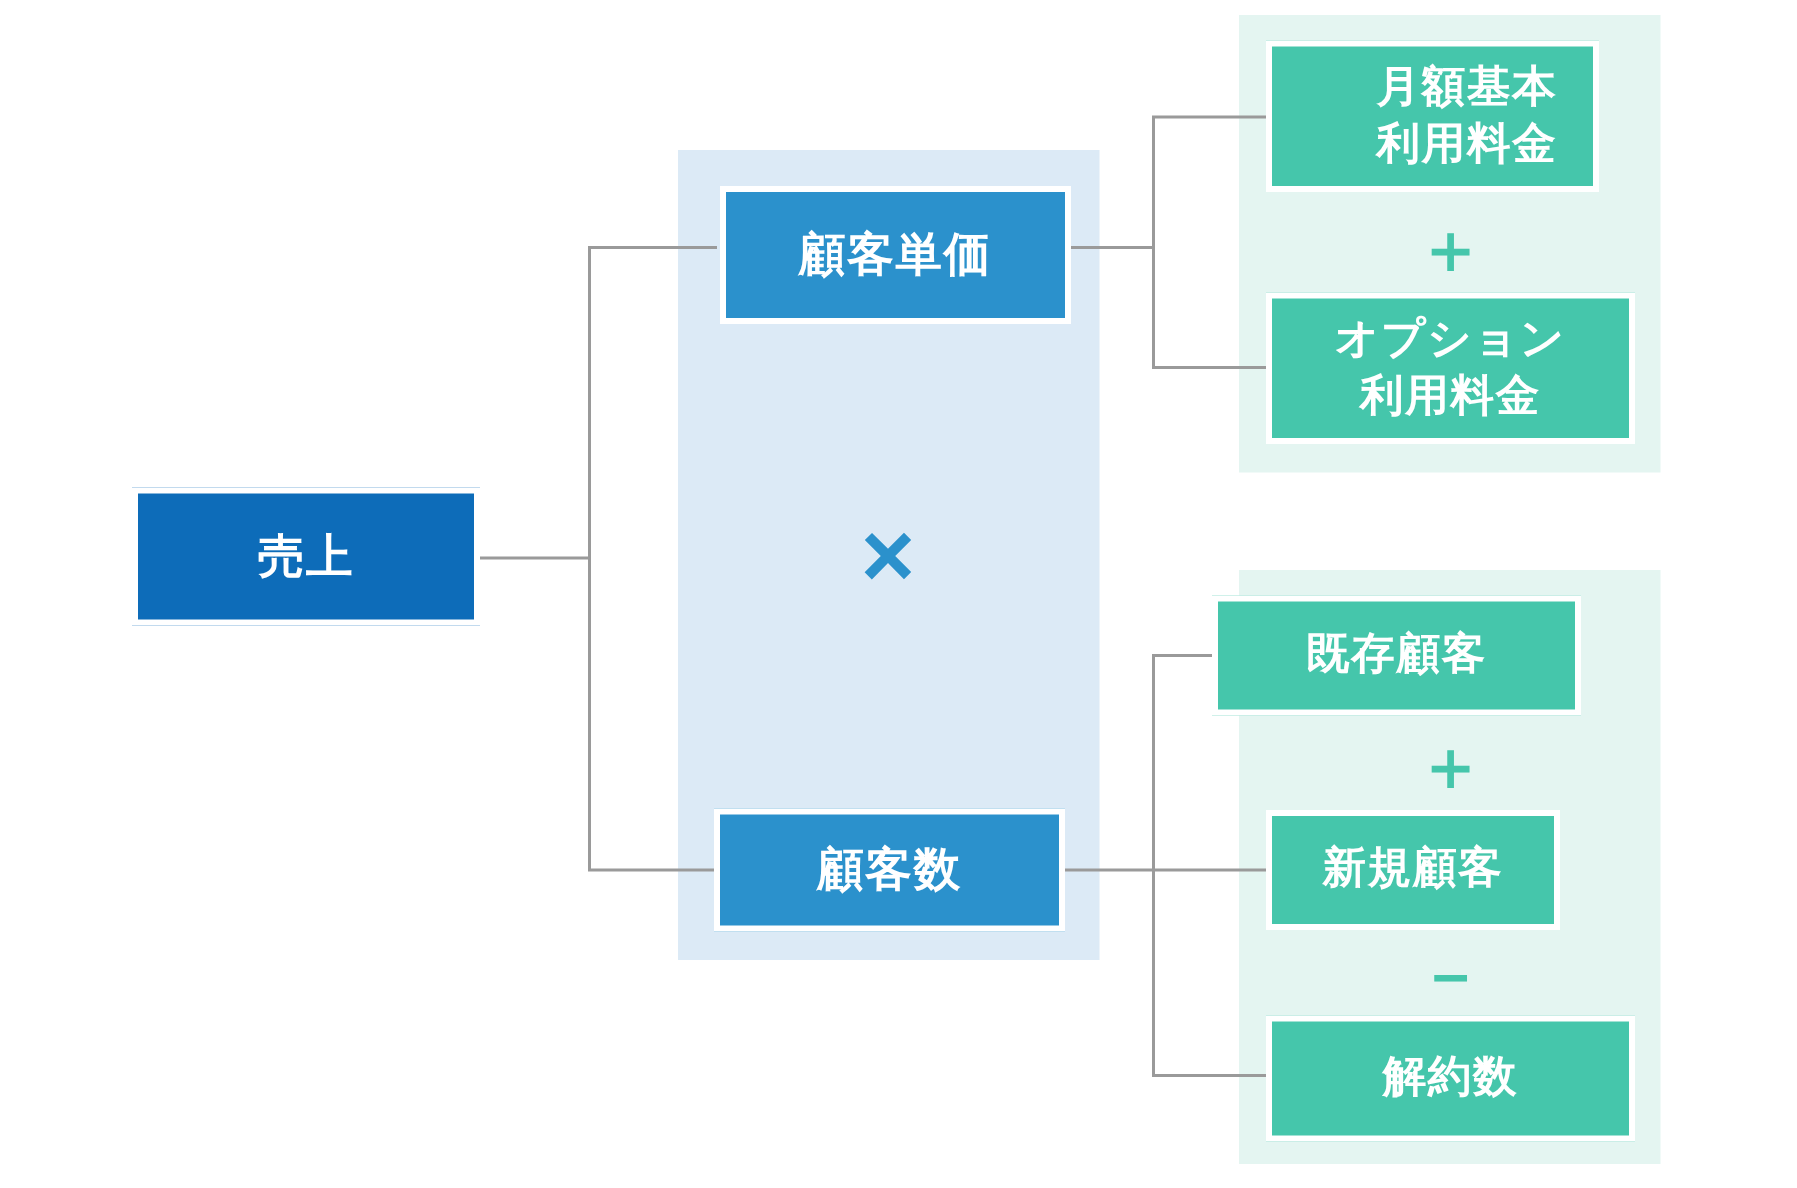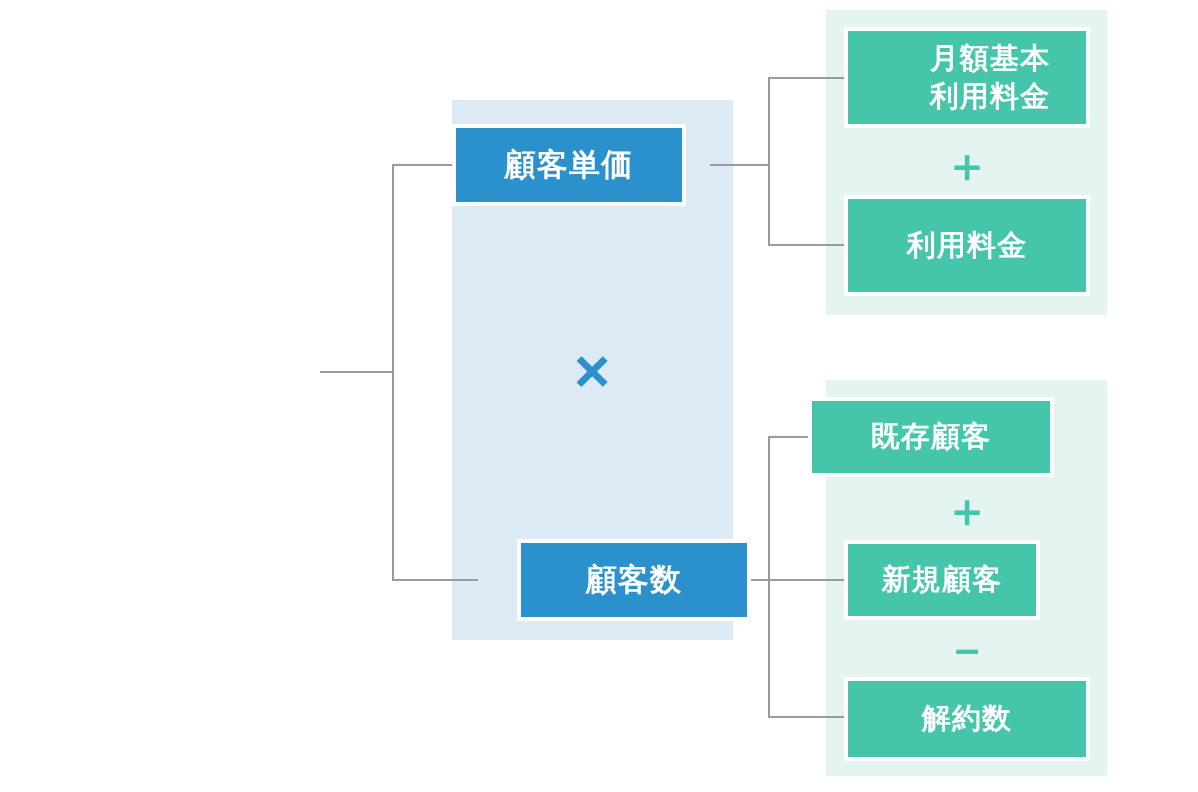"月額基本" div.node { width: 246px -> 222px }
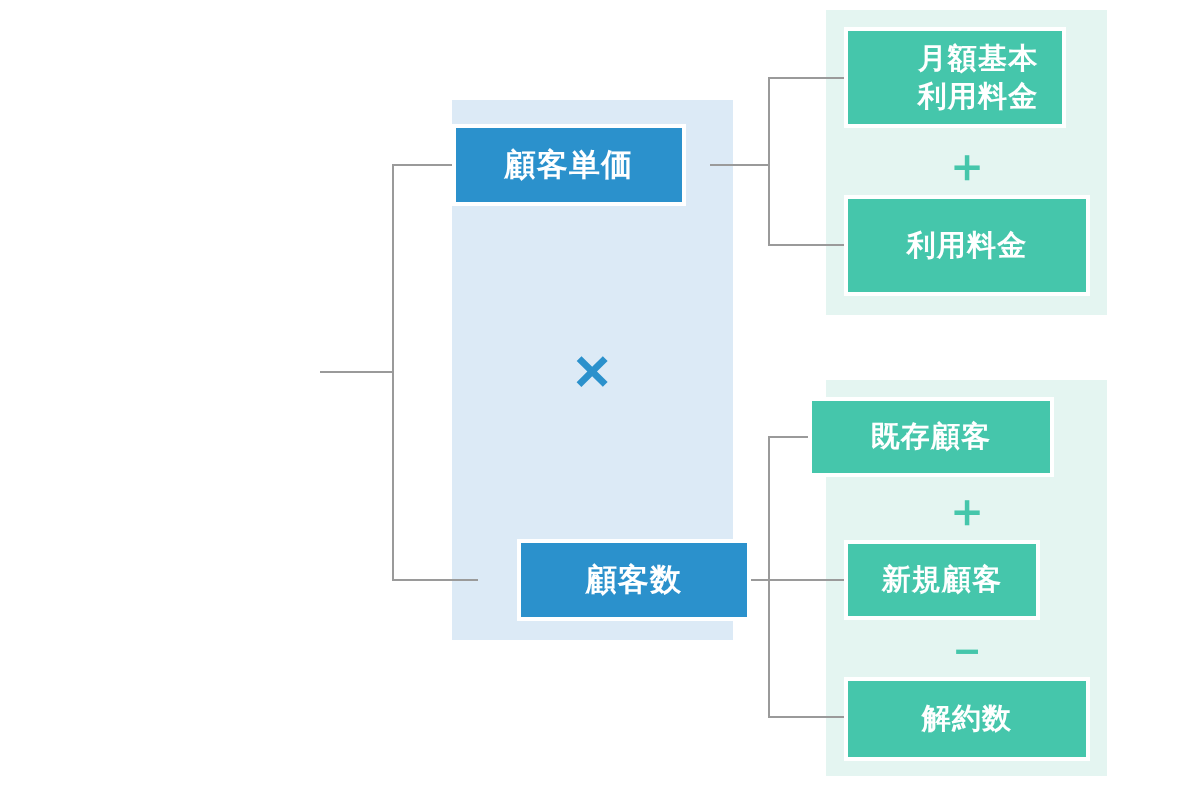"顧客単価" div.node { height: 82px -> 92px; left: 452px -> 480px }
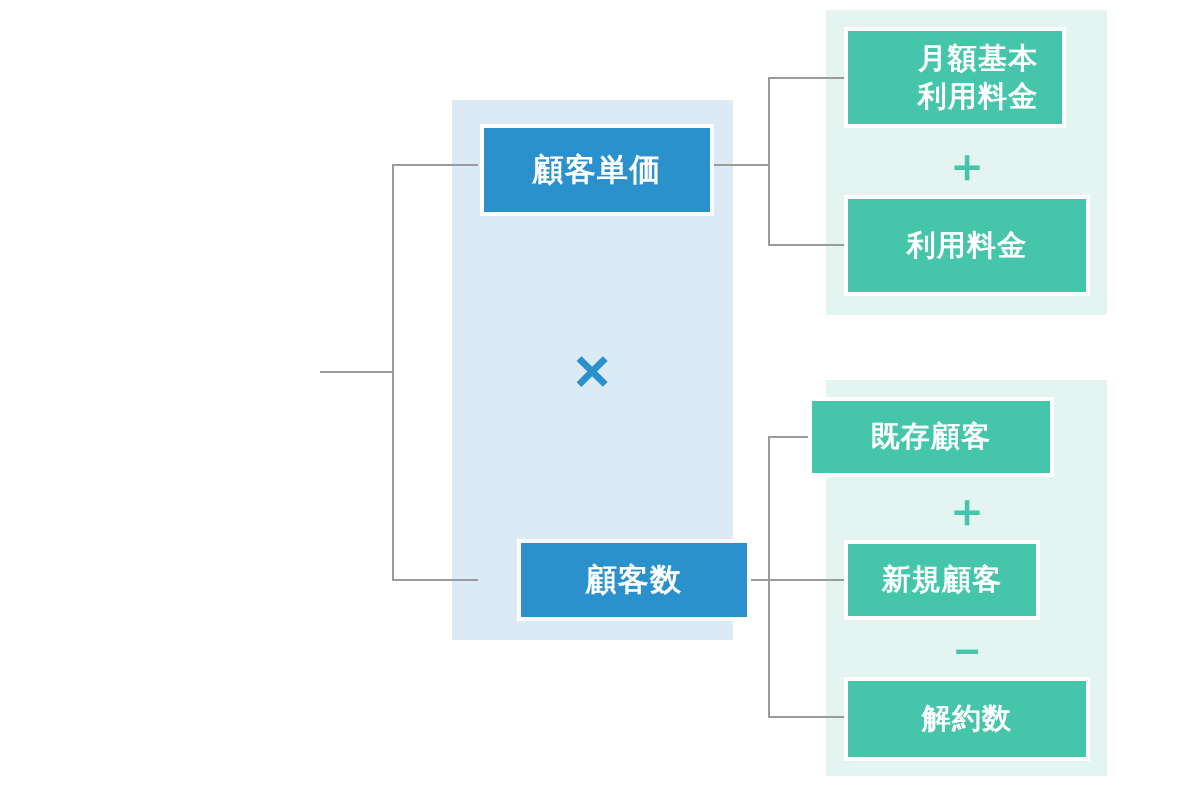"オプション" span { html: none -> <span>オプション</span> }
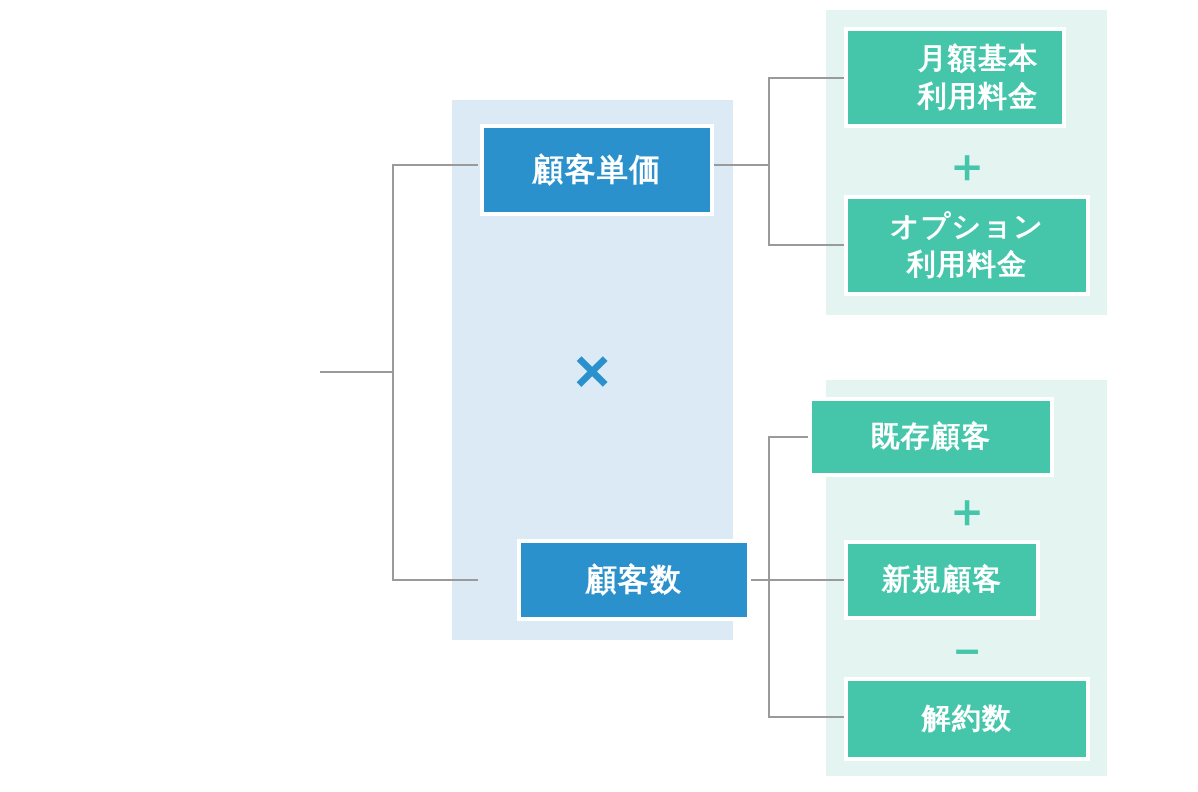"売上" div.node { html: none -> <div> <span>売上</span> </div> }
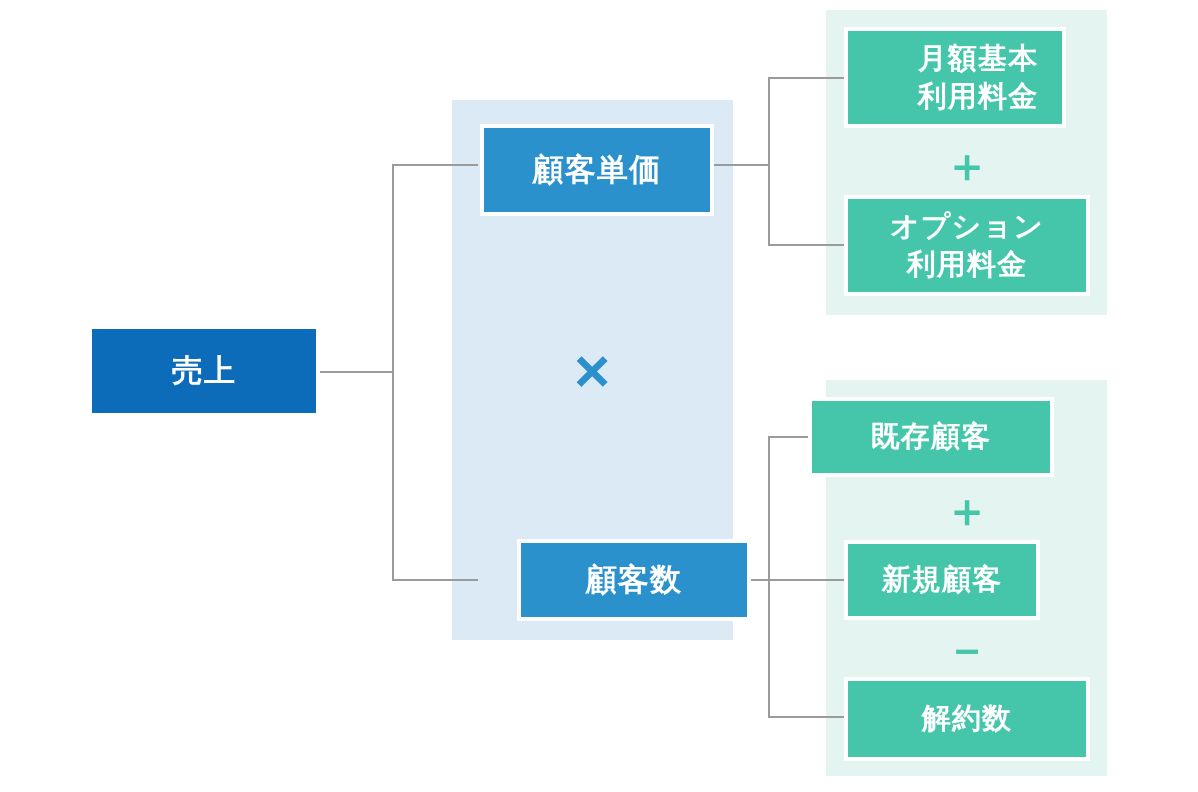"顧客数" div.node { margin-left: 41px -> none }
